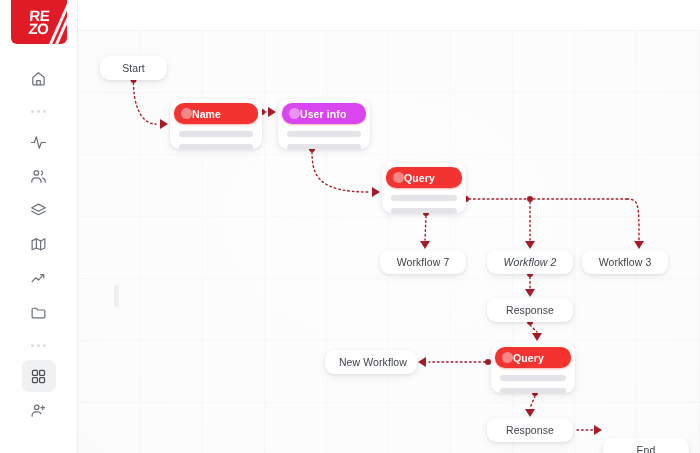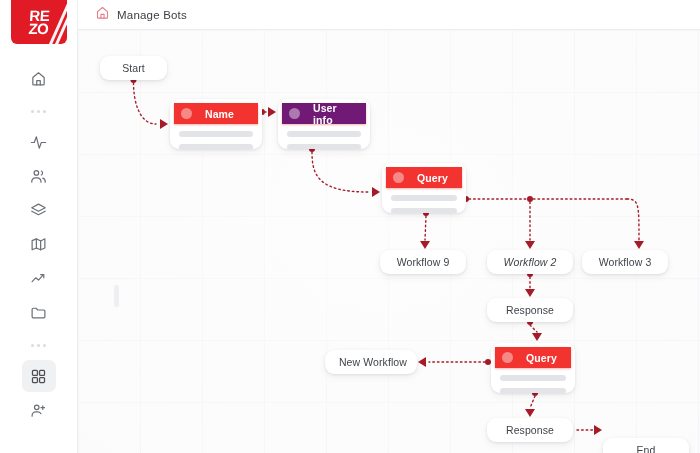"Manage Bots" div { html: <div> <span> <svg> <path></path> <path></path> </svg> </span> <span>Manage Bots</span> </div> -> none }
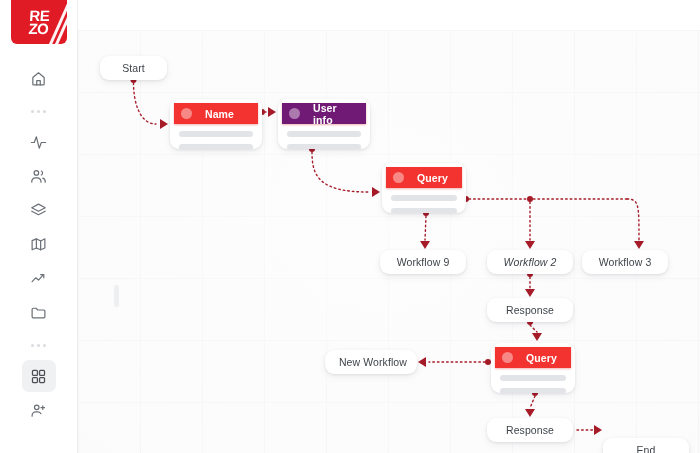"Name" .card-head { border-radius: 0 -> 10px; gap: 13px -> 0 }
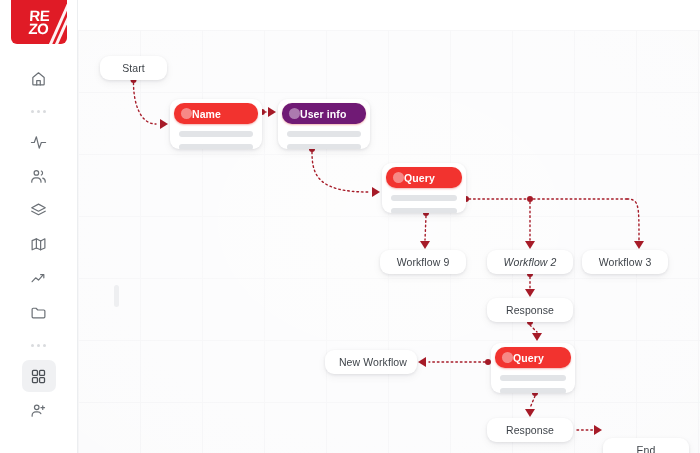"User info" div.card-head { background: #701a75 -> #d946ef }
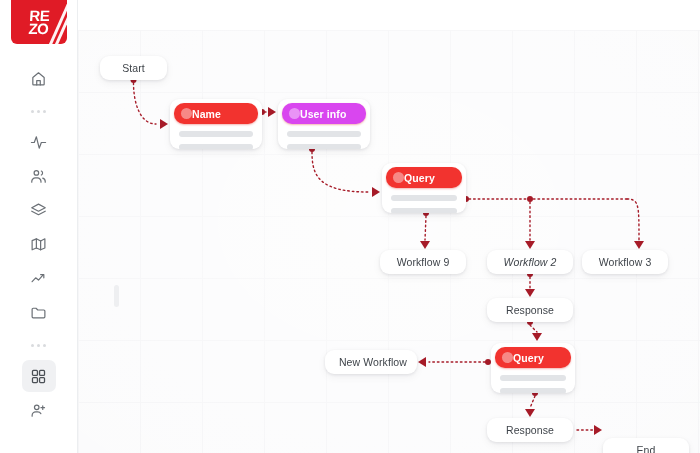"Workflow 9" span { text: 9 -> 7 }
